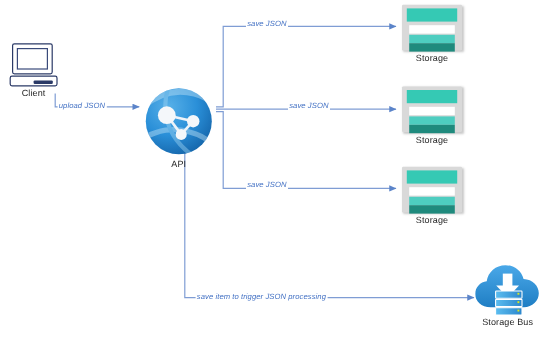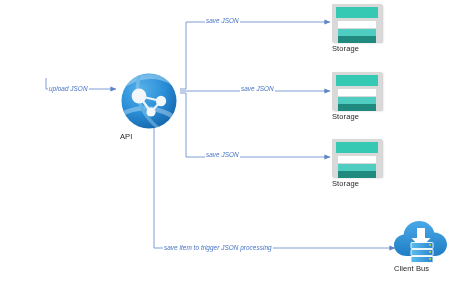"Storage" .node { align-items: flex-start -> center }
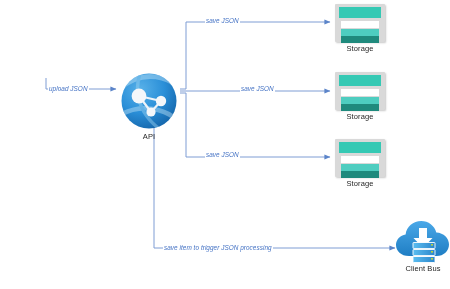"Client" div.node { html: none -> <div> <div> <div> <div></div> </div> <div> <div></div> </div> </div> <div>Client</div> </div> }
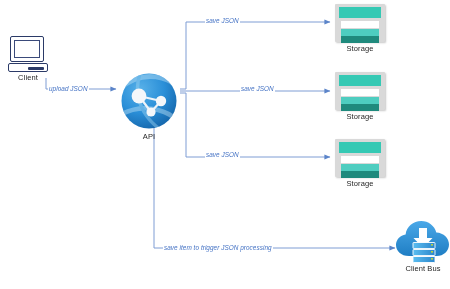"Client Bus" div.node-label { text: Client -> Storage }
